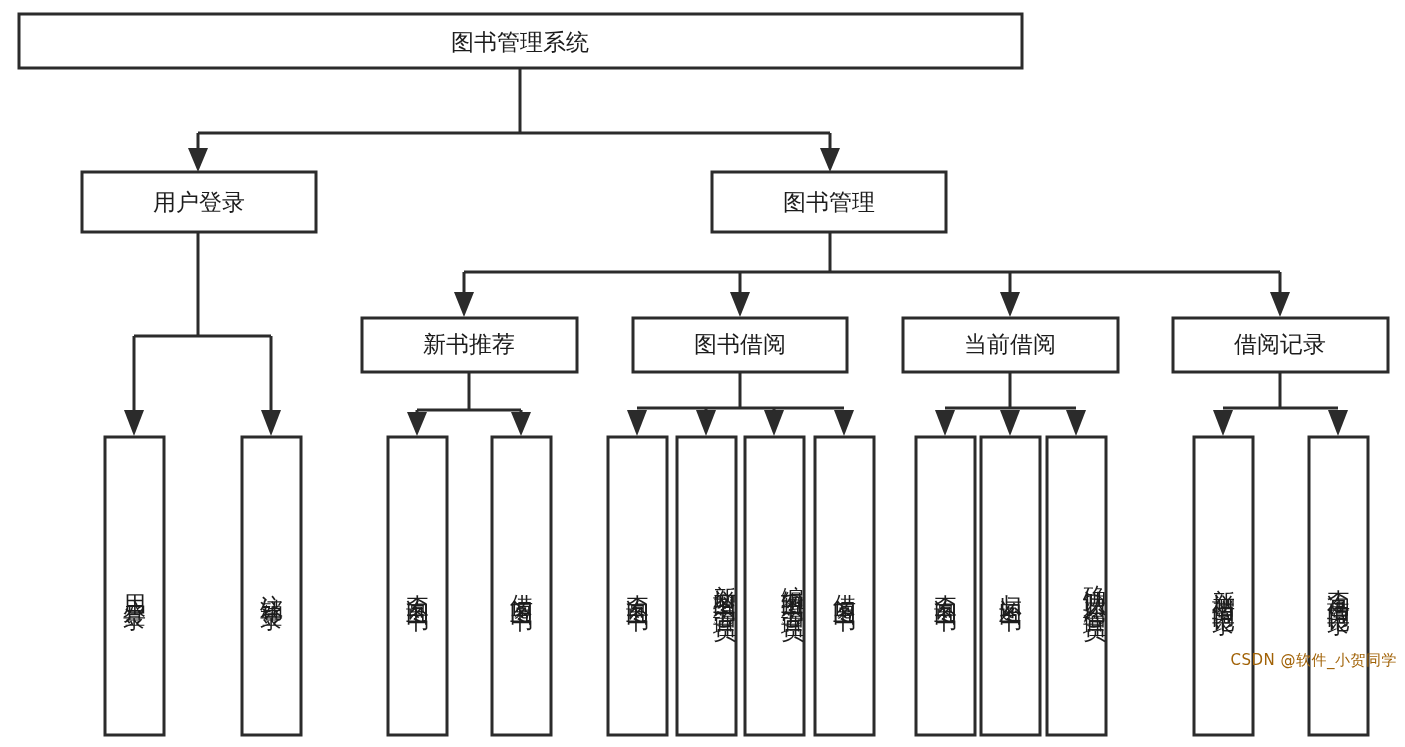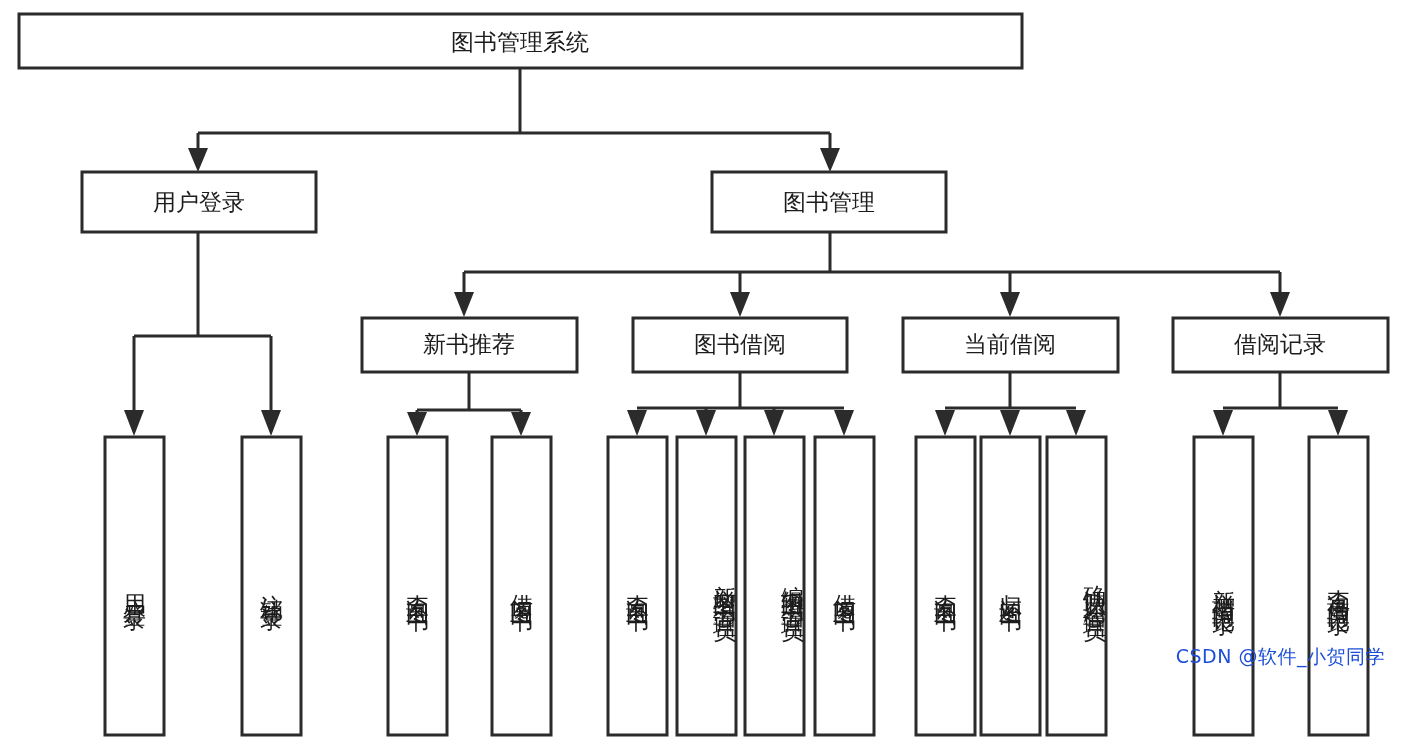"CSDN @软件_小贺同学" .watermark { color: #1d4ed8 -> #a16207; font-size: 19px -> 15px; right: 20px -> 8px }
